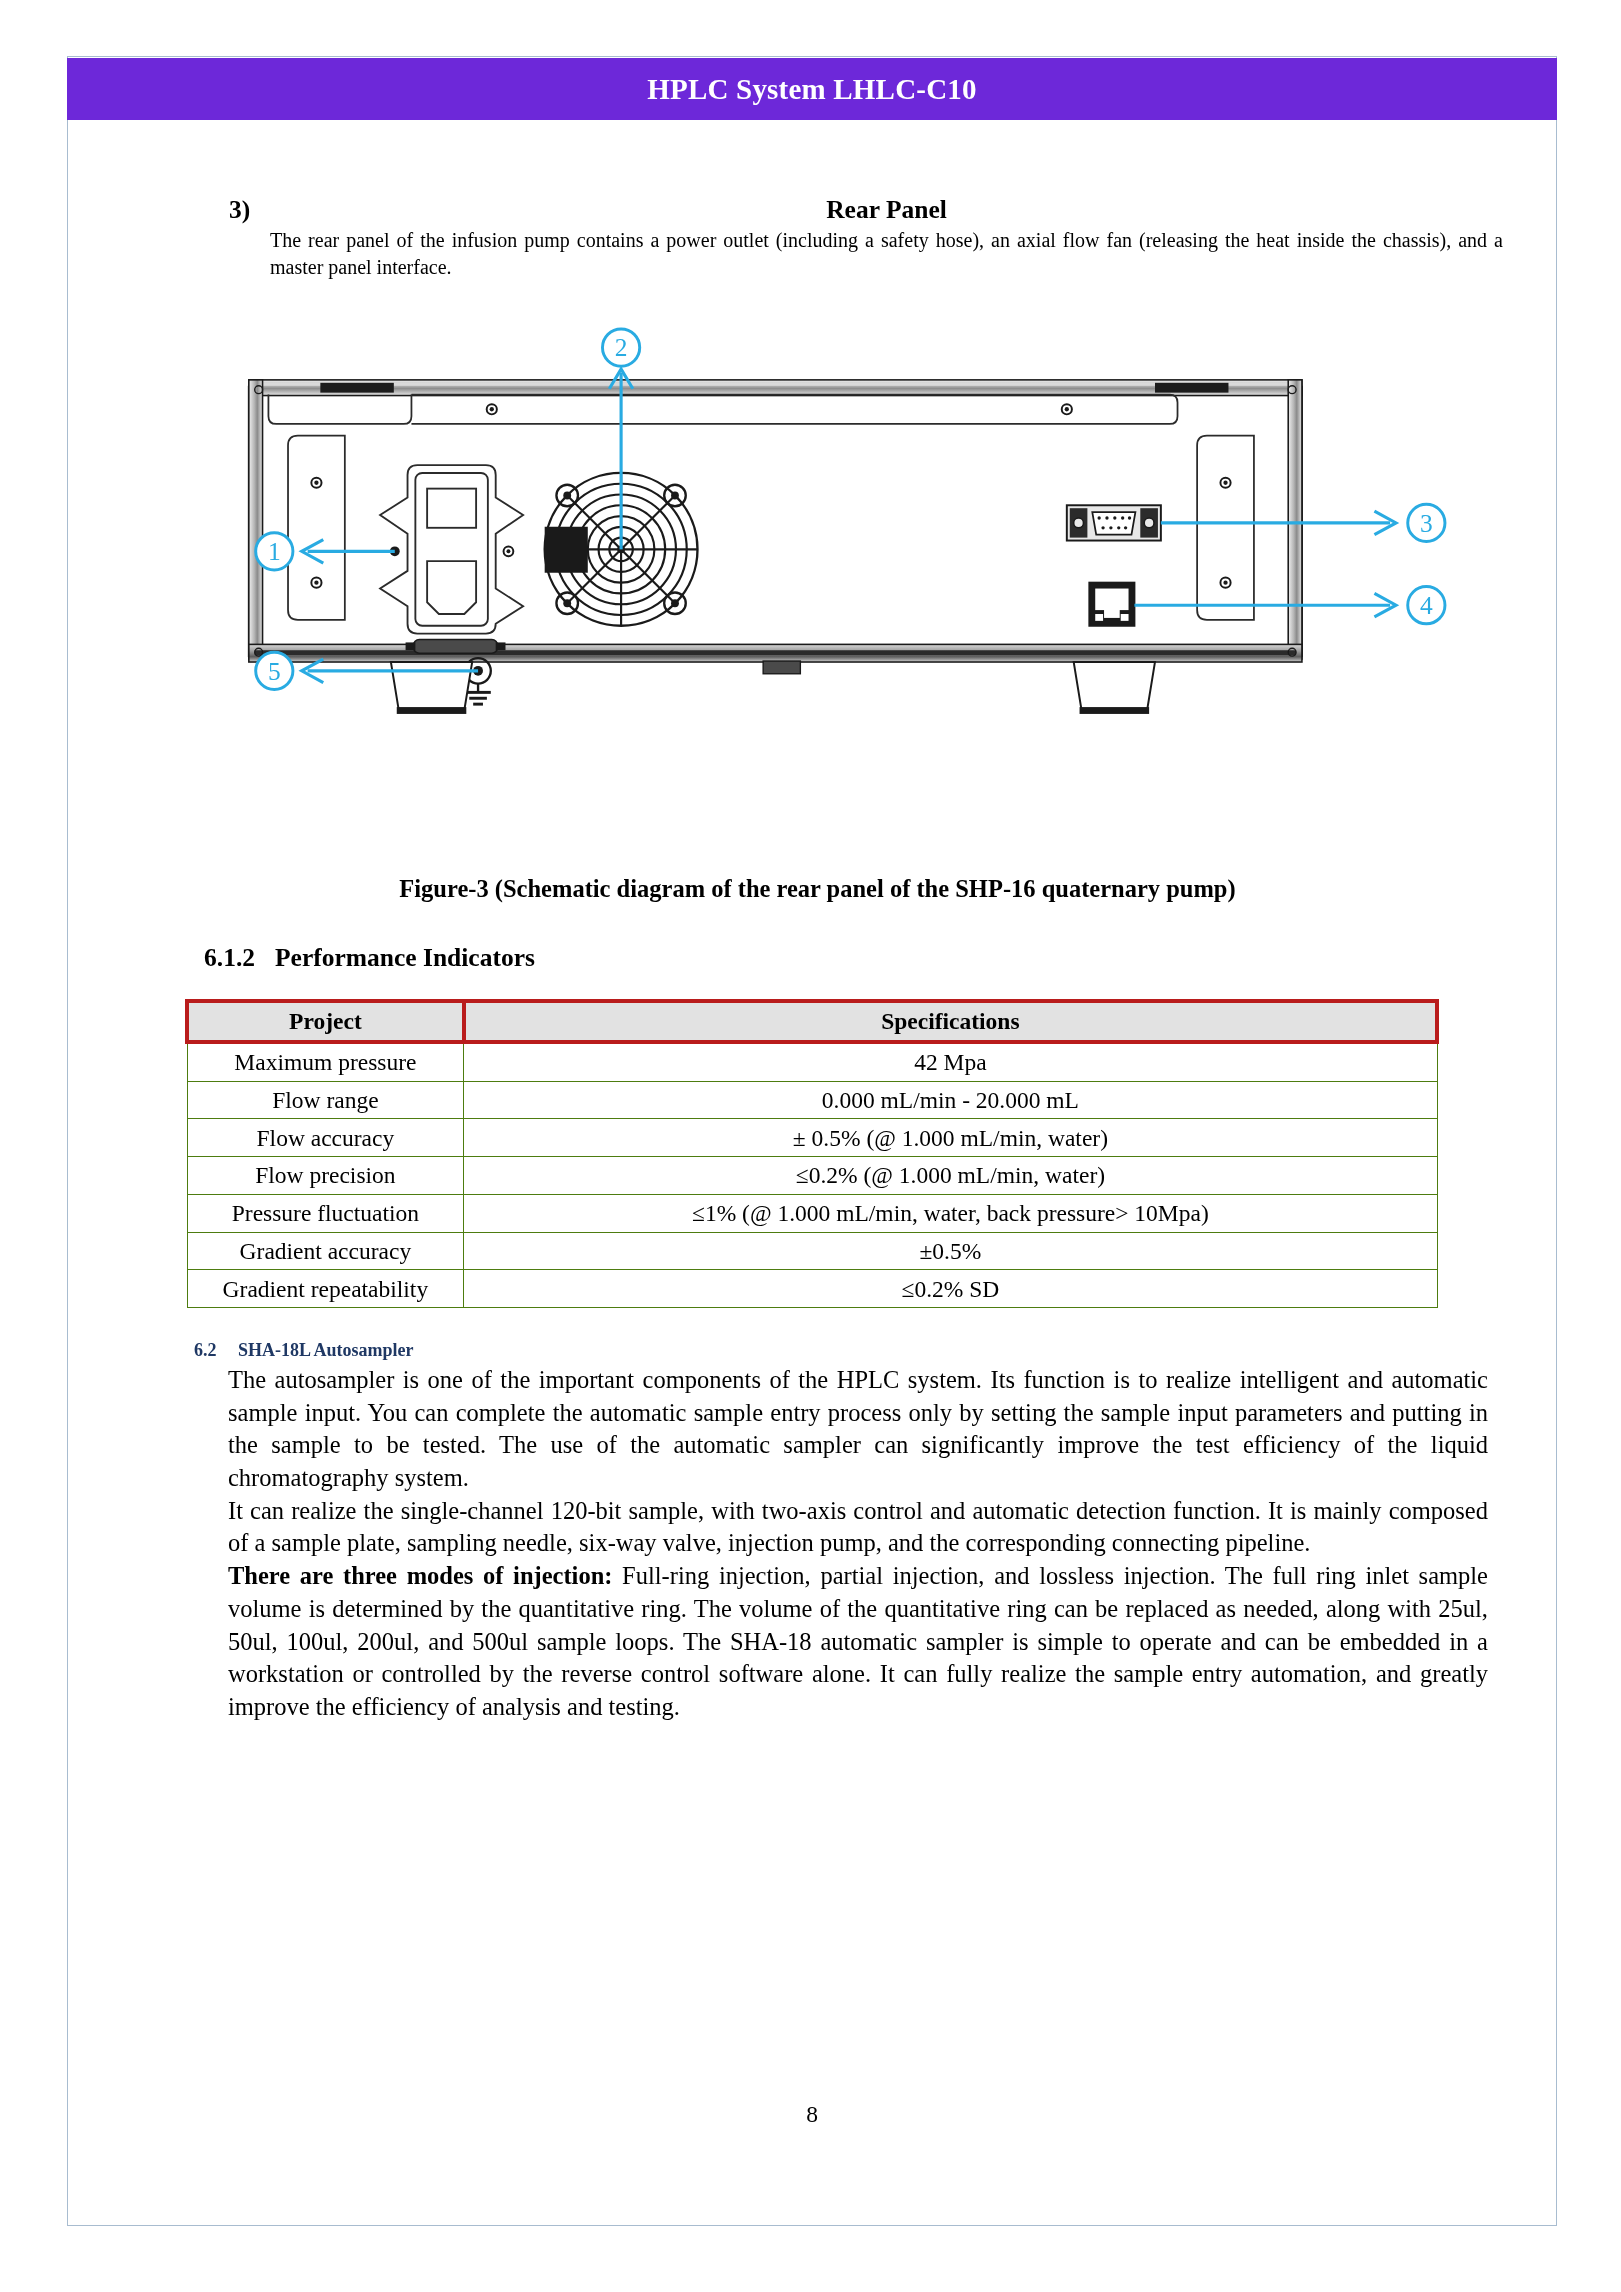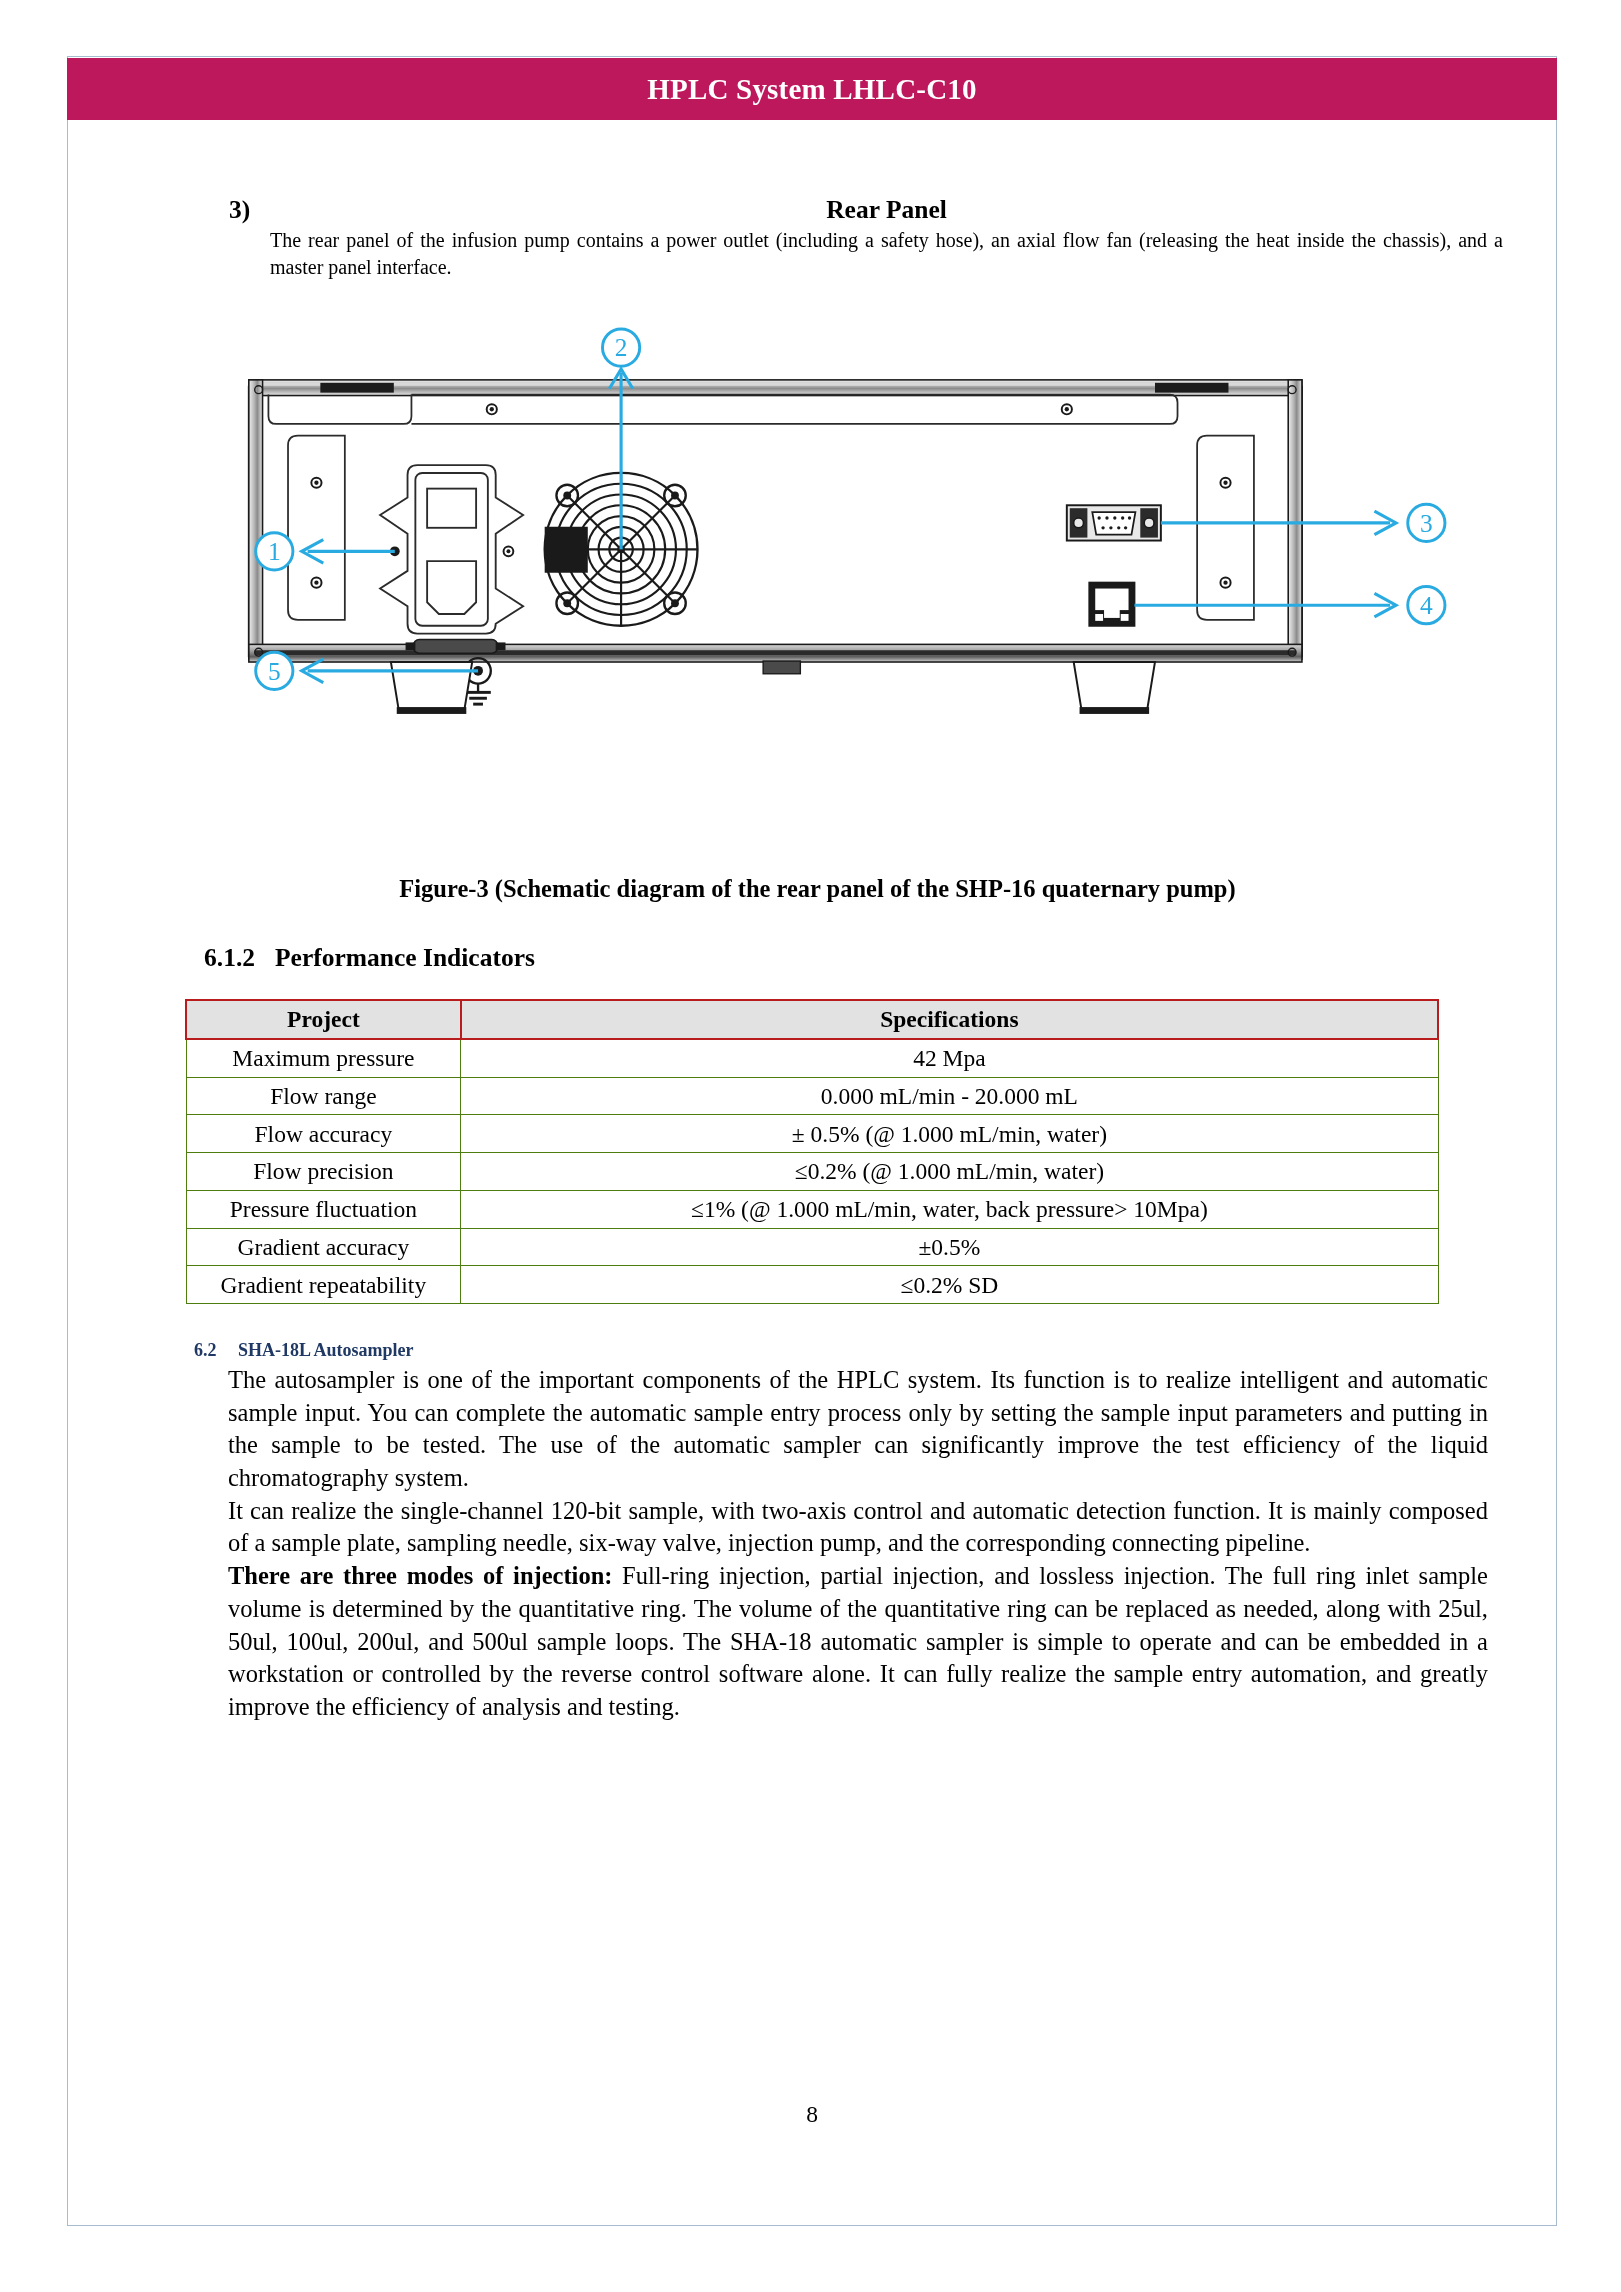"HPLC System LHLC-C10" #doc-header { background: #be185d -> #6d28d9 }
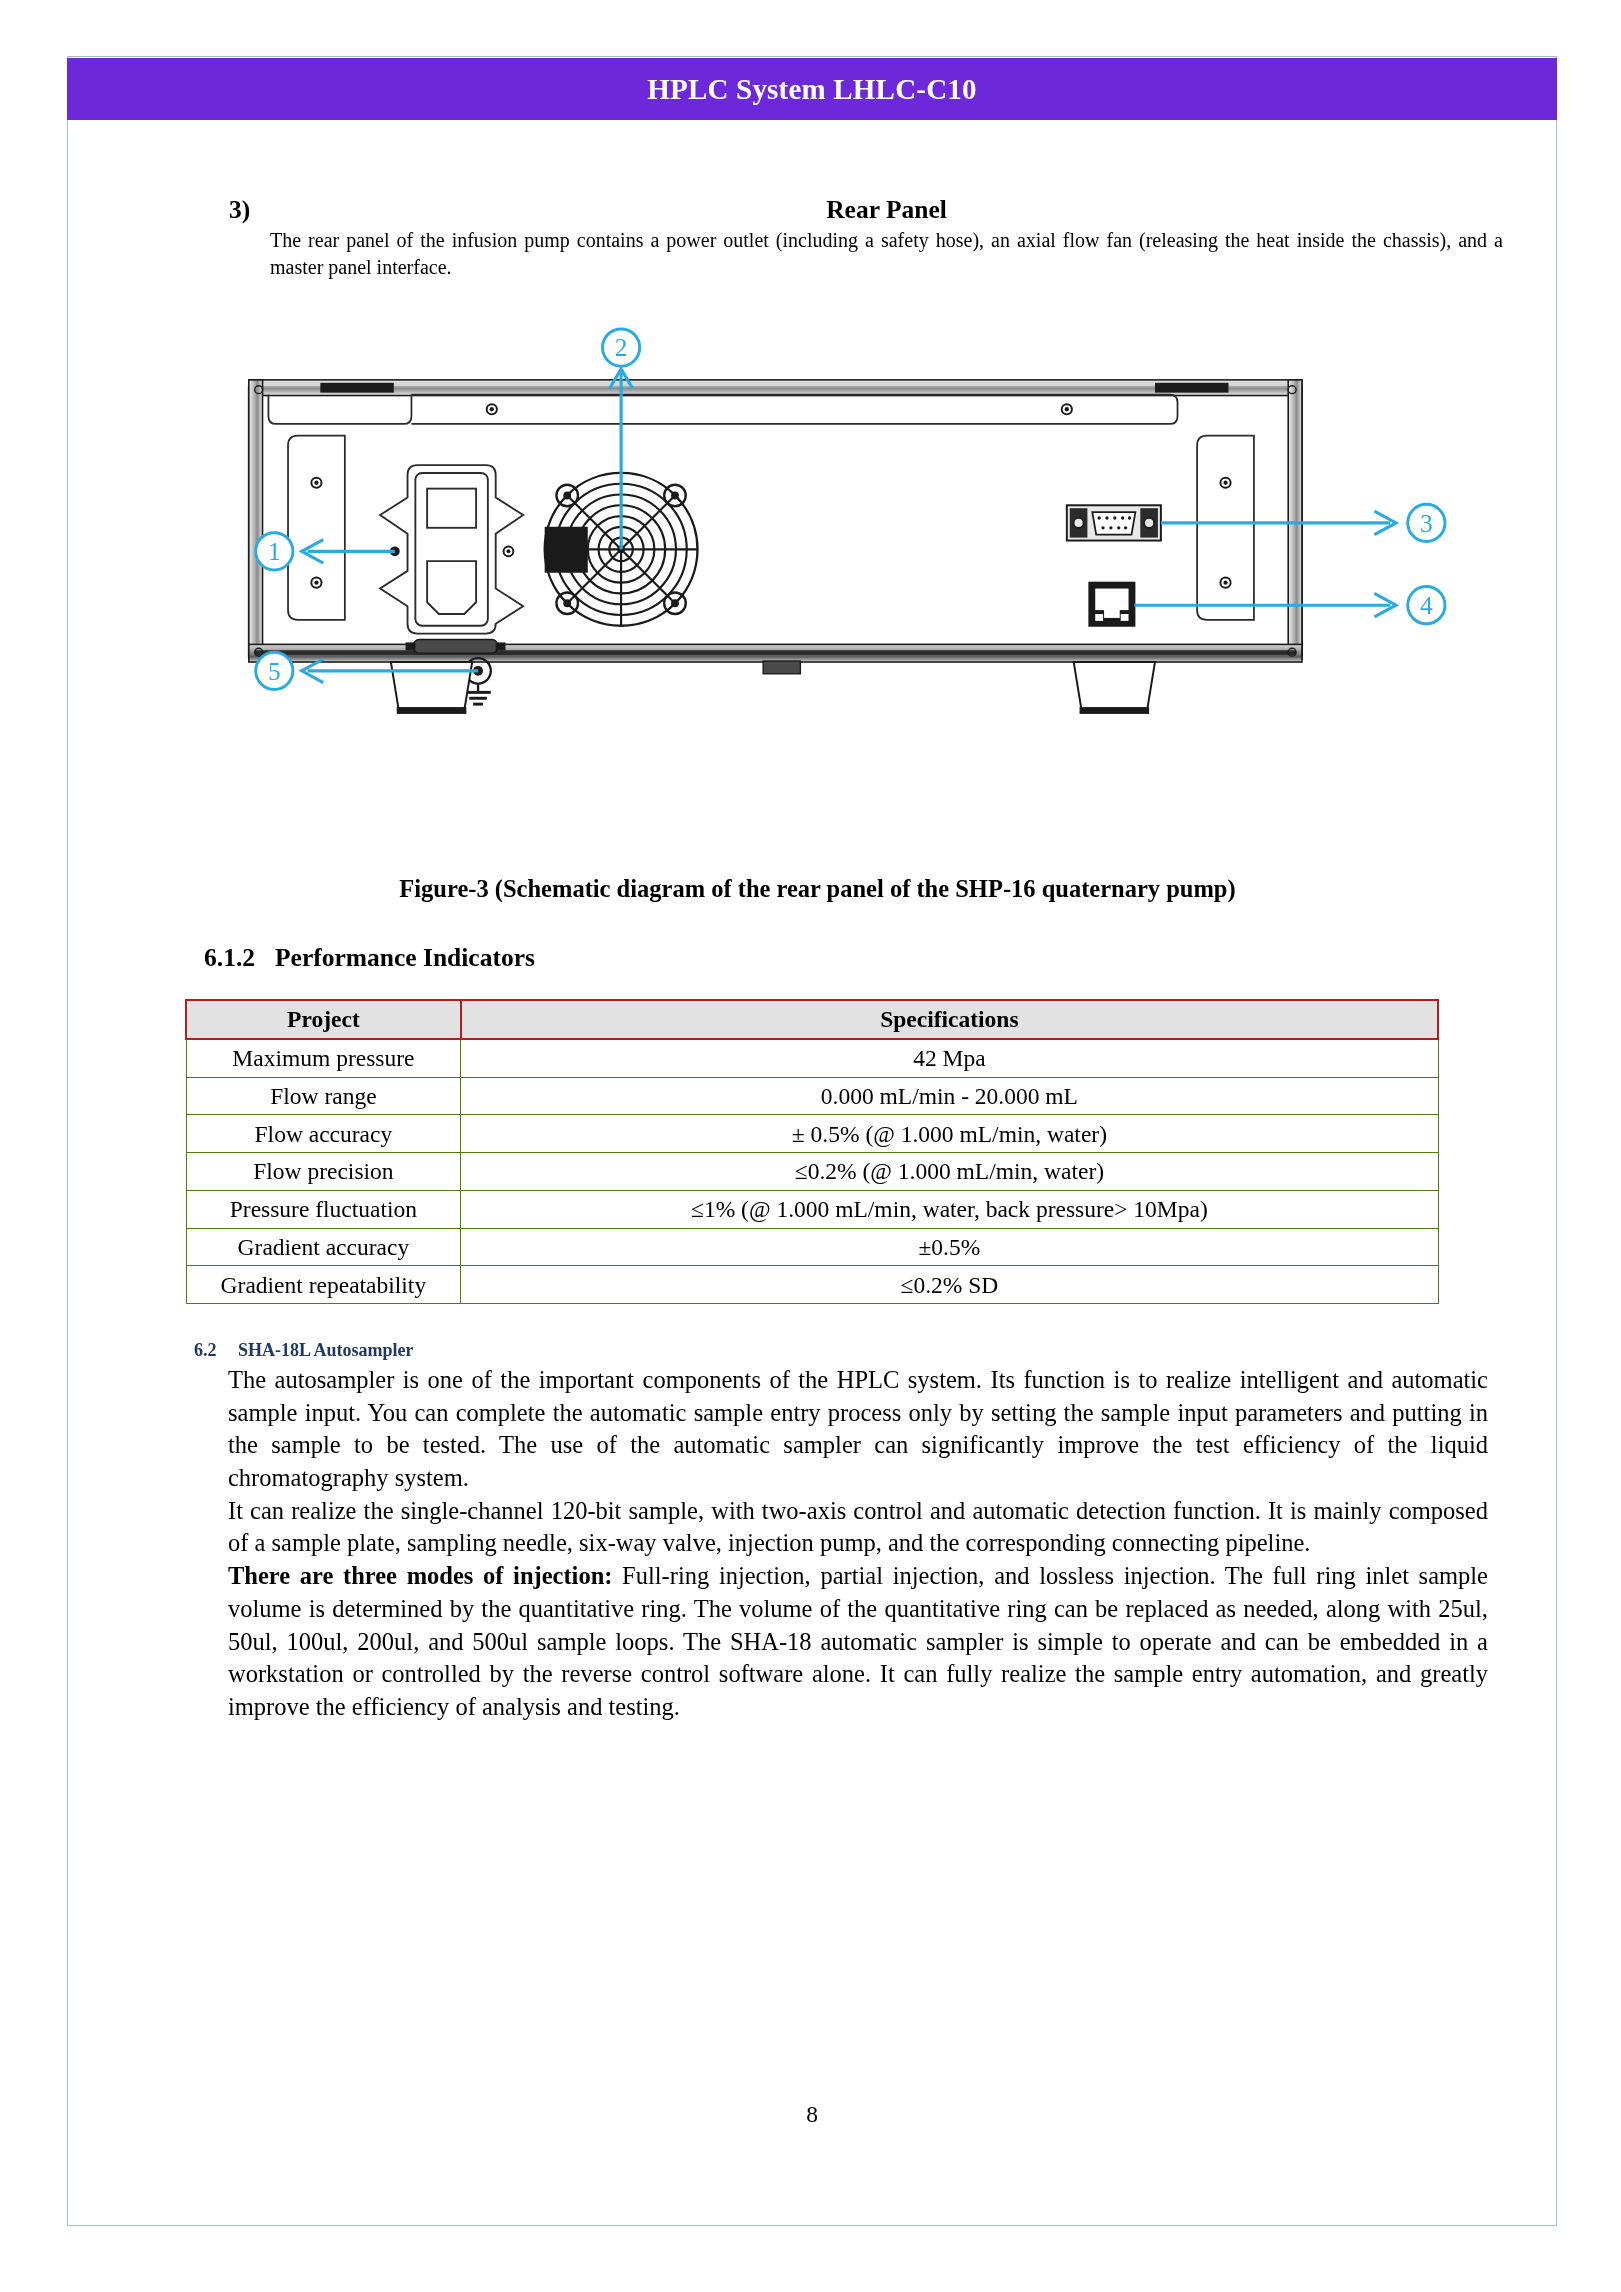"Project" #spec-table thead th { border: 2px solid #b91c1c -> 4px solid #b91c1c }
